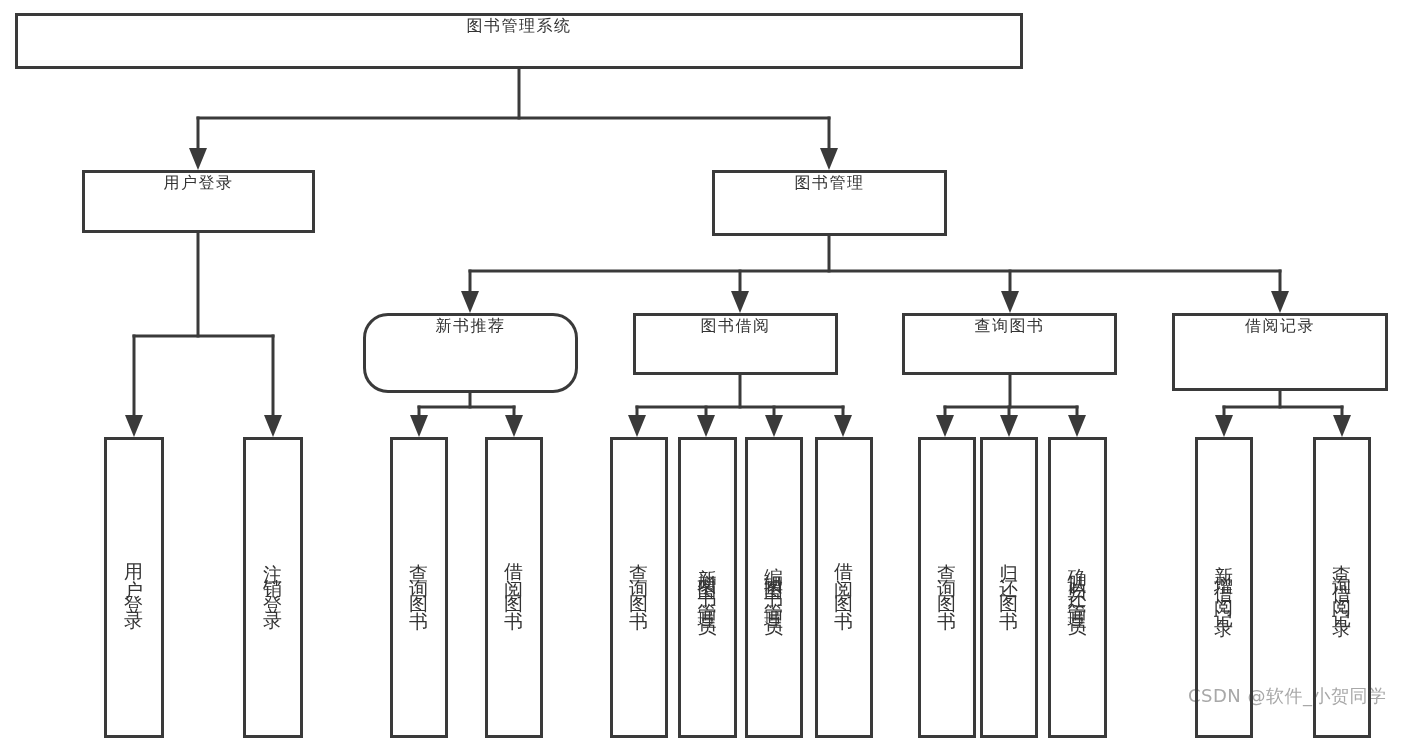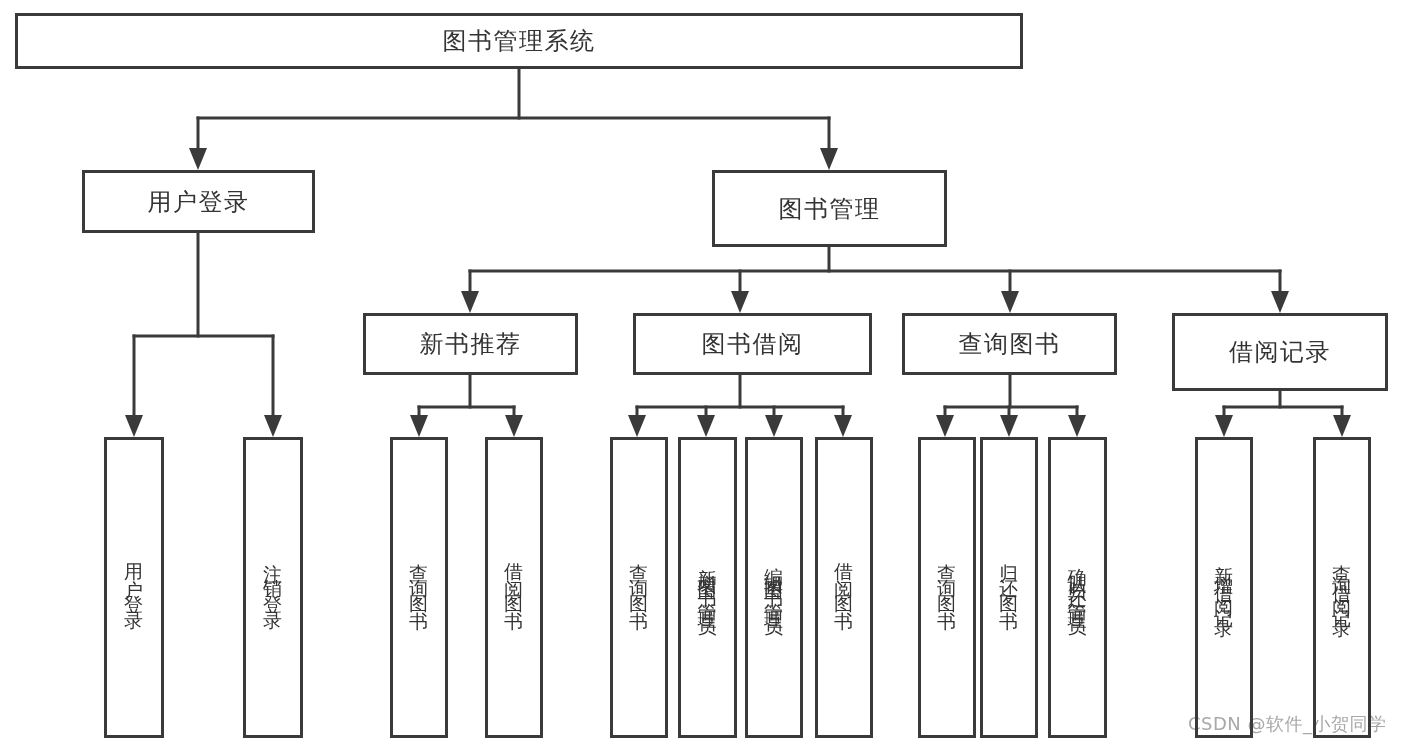"图书管理系统" .hnode { align-items: center -> flex-start; font-size: 24px -> 16px }
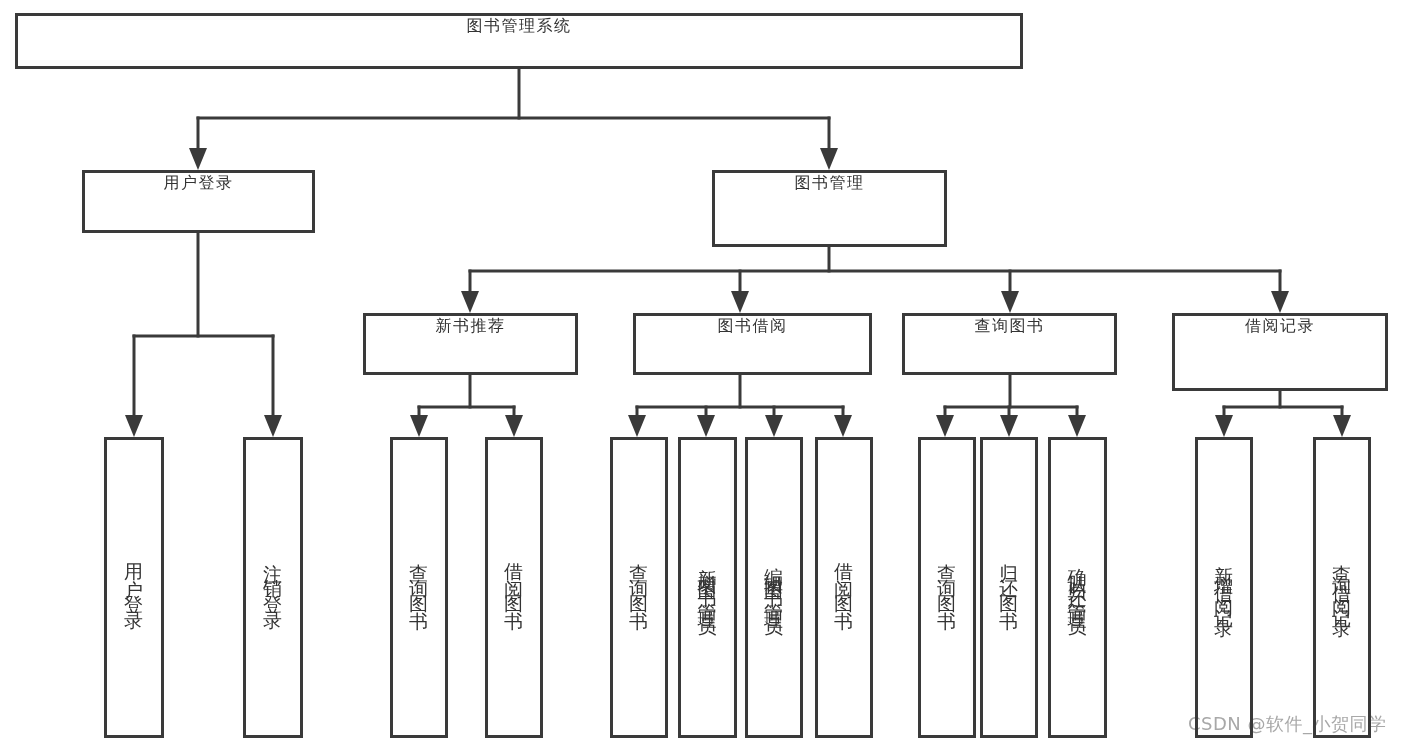"图书管理" div.hnode { height: 77px -> 66px }
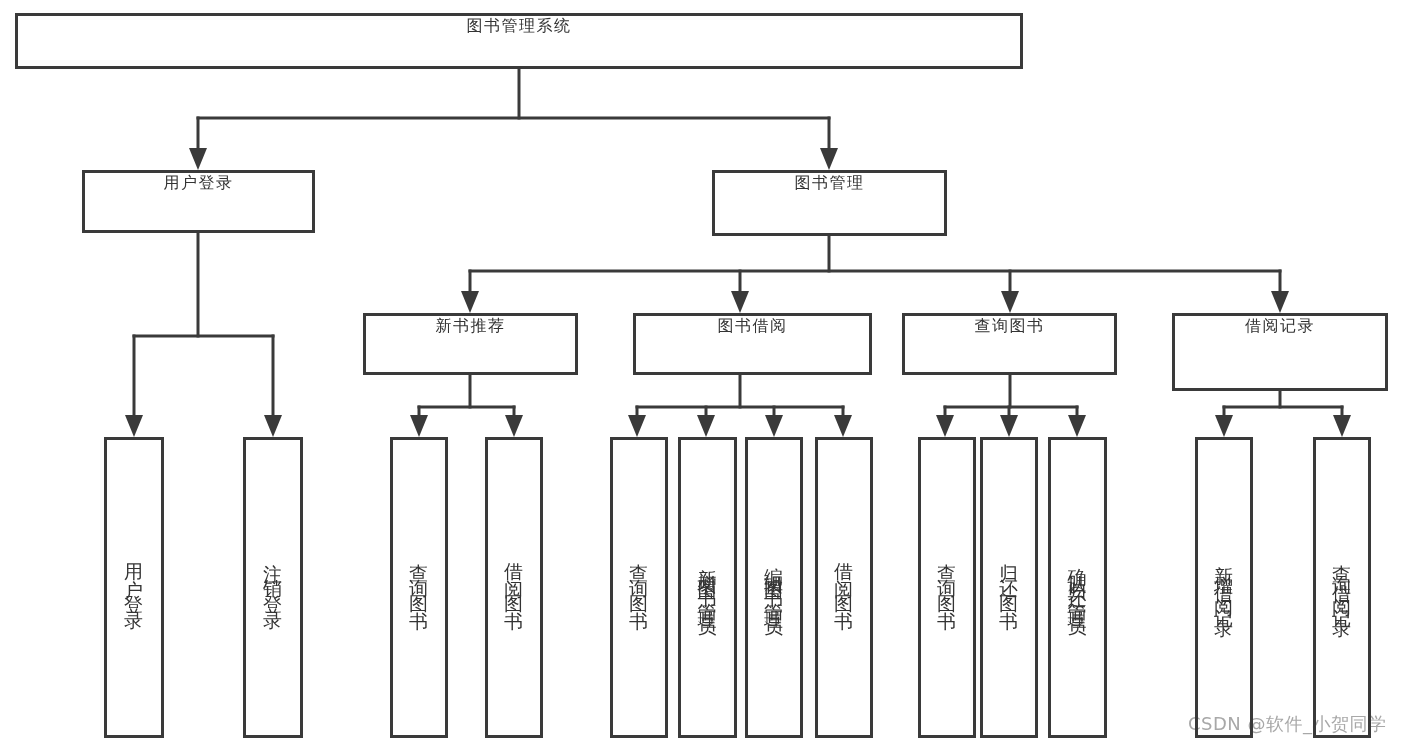"新书推荐" div.hnode { border-radius: none -> 25px; height: 62px -> 80px }
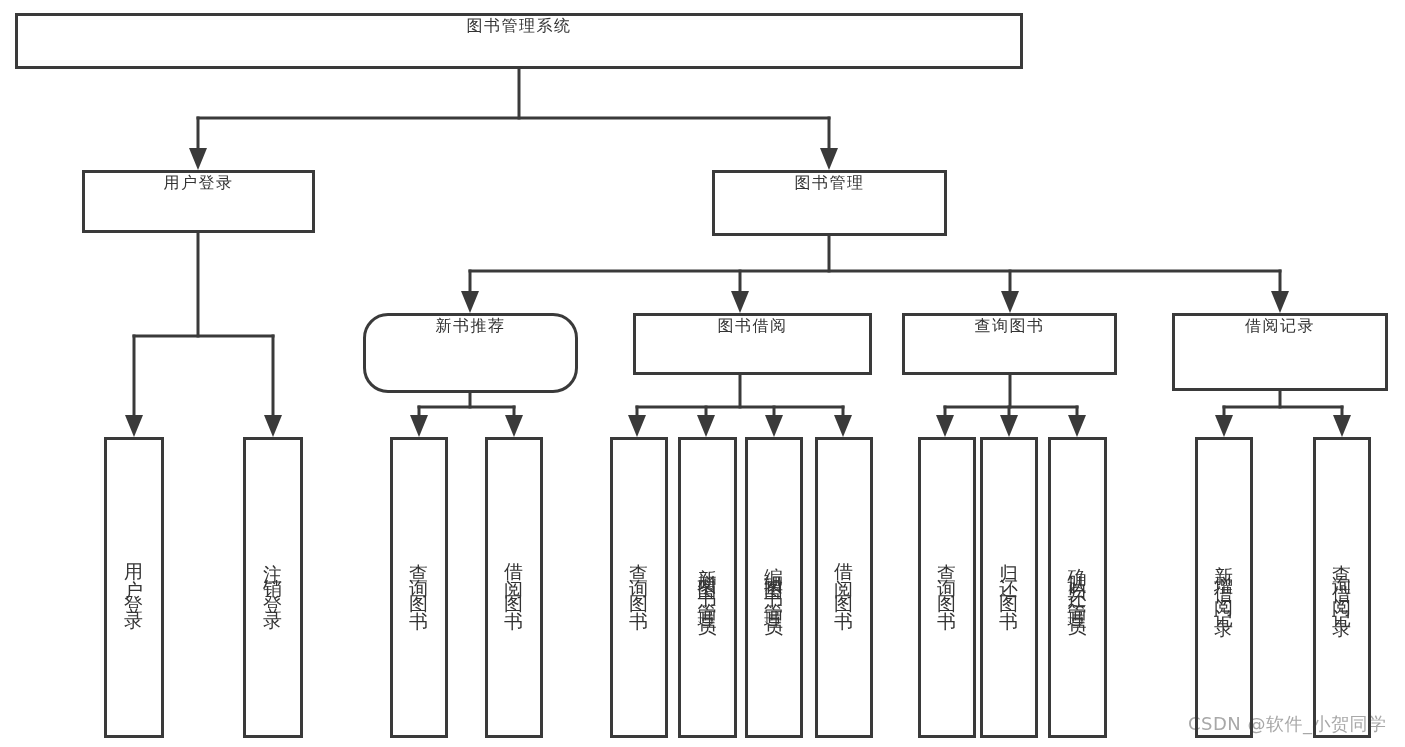"图书借阅" div.hnode { width: 239px -> 205px }
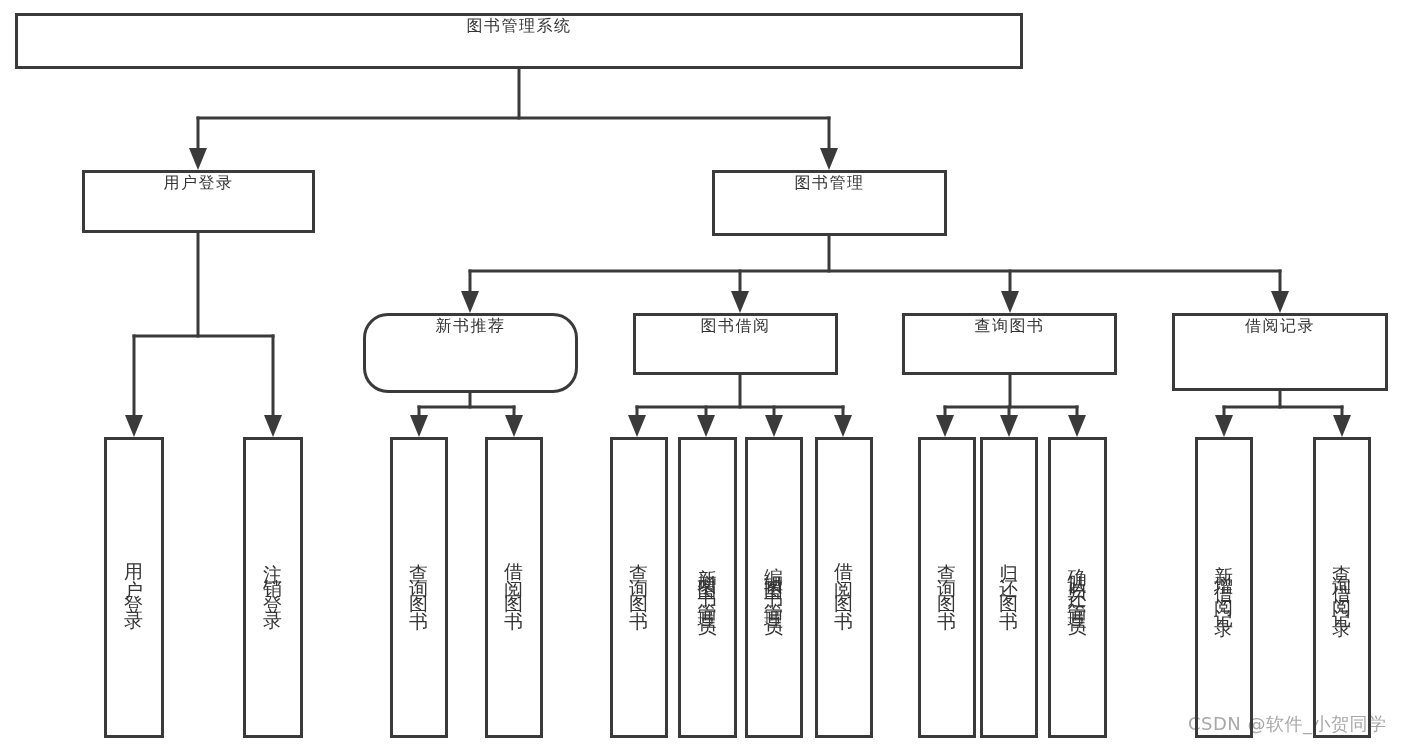"CSDN @软件_小贺同学" .watermark { top: 712px -> 684px }
